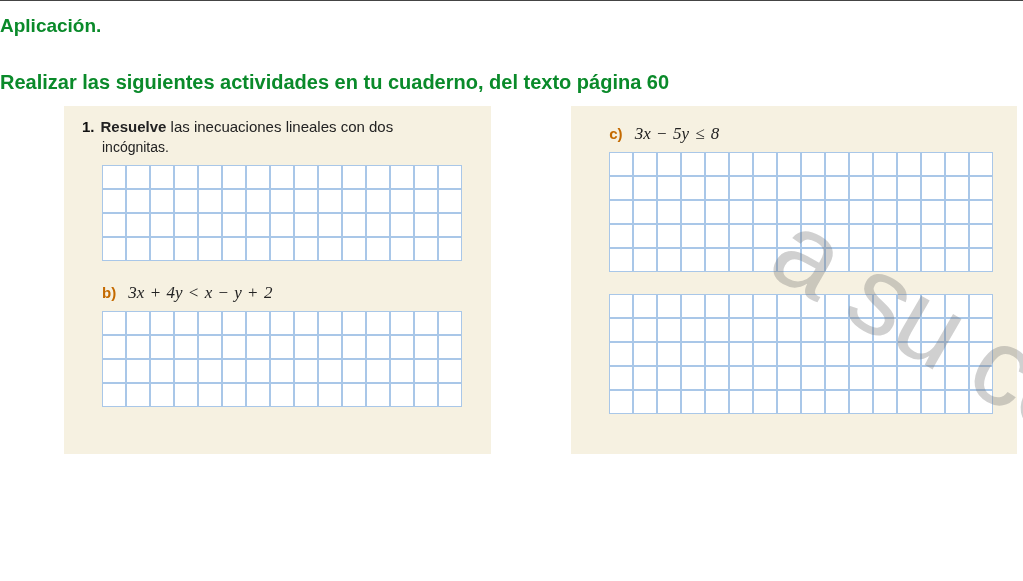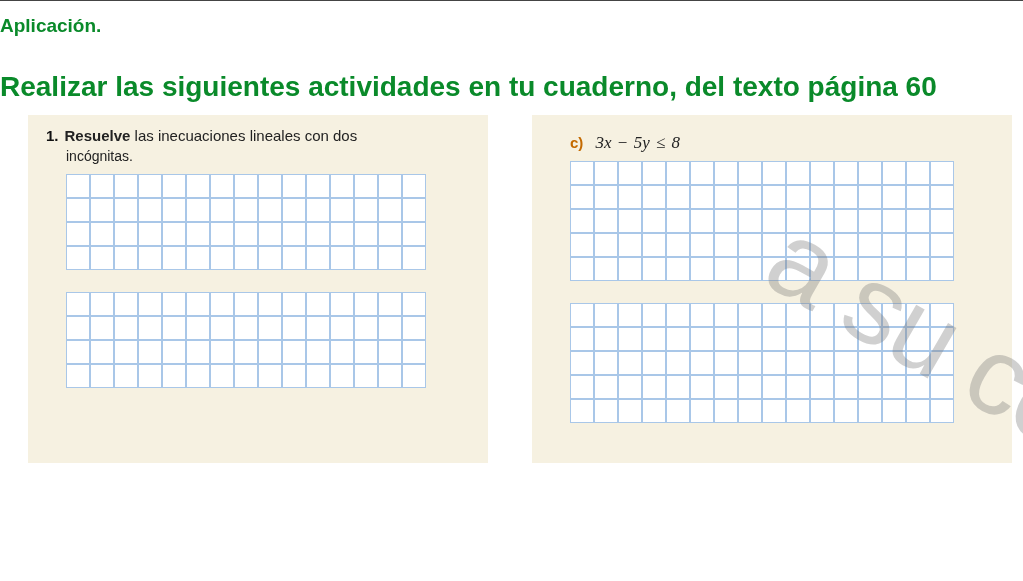"Realizar las siguientes actividades en" .h-inst { font-size: 28px -> 20px }
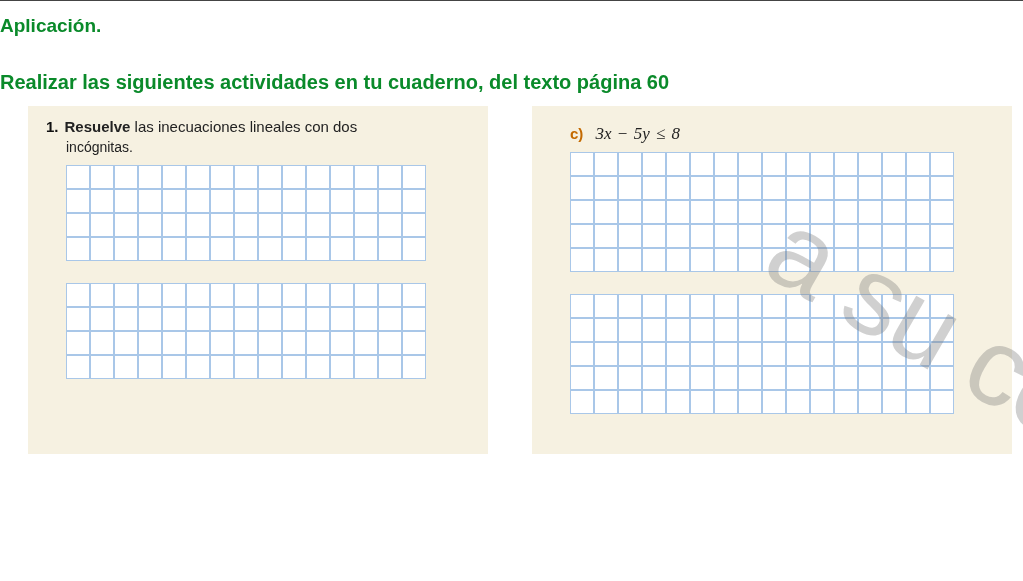"1. Resuelve las inecuaciones lineales" .col { margin-left: none -> 36px }
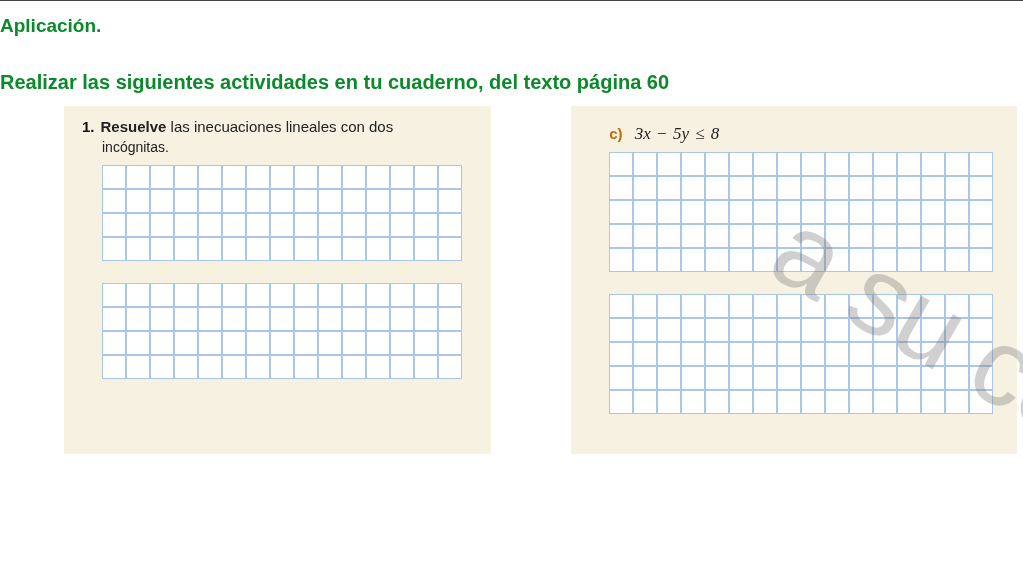"b) 3x + 4y <" div.item-label { html: none -> <div> <span>b)</span> <span> <span>3x</span><span> + </span><span>4y</span><span> &lt; </span><span>x</span><span> − </span><span>y</span><span> + </span><span>2</span> </span> </div> }
